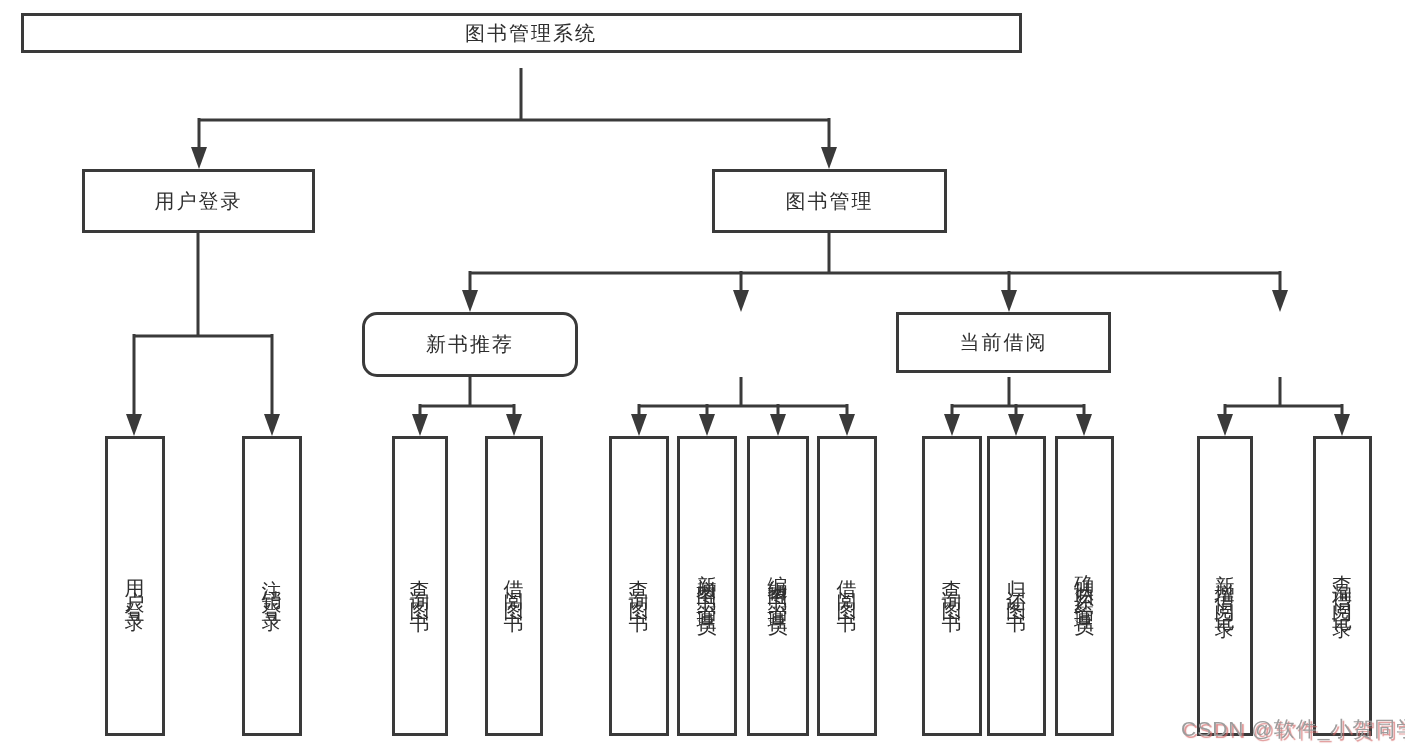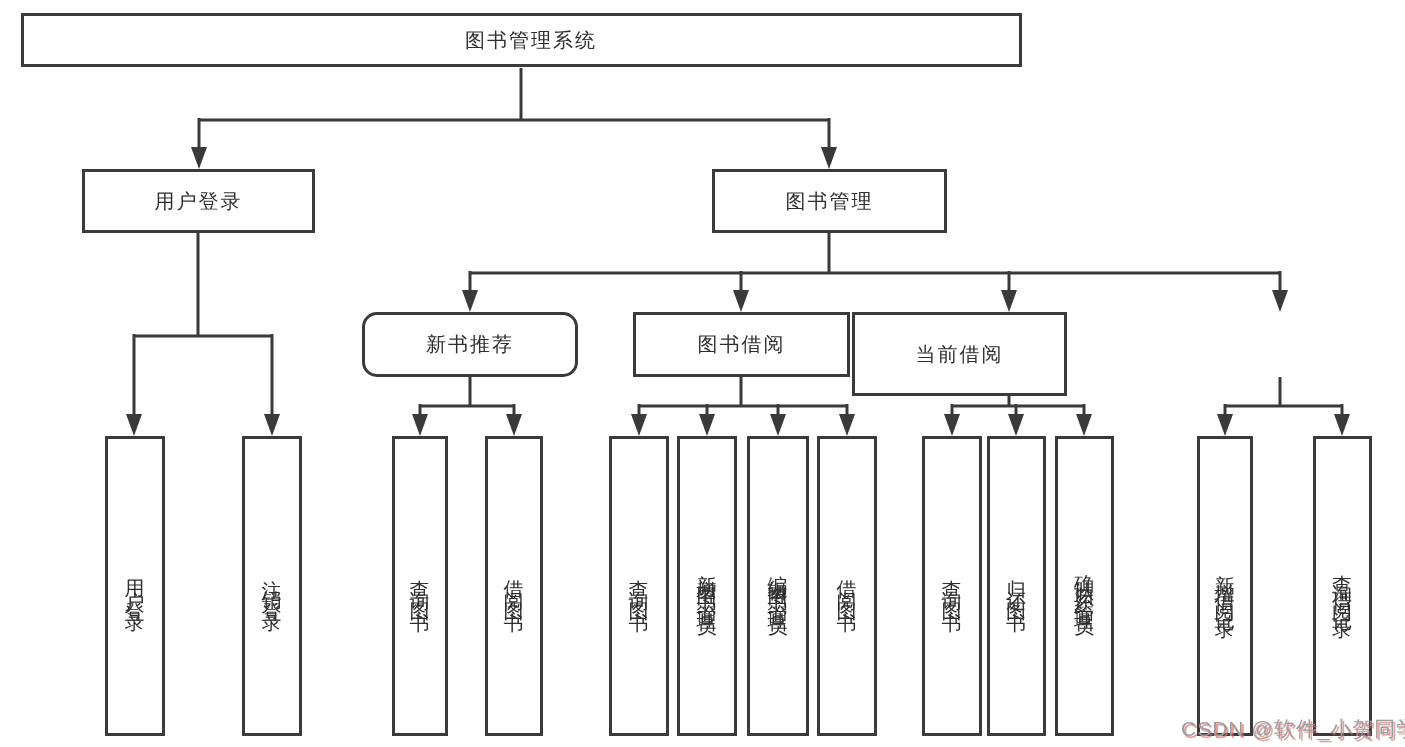"图书管理系统" #n-root { height: 54px -> 40px }
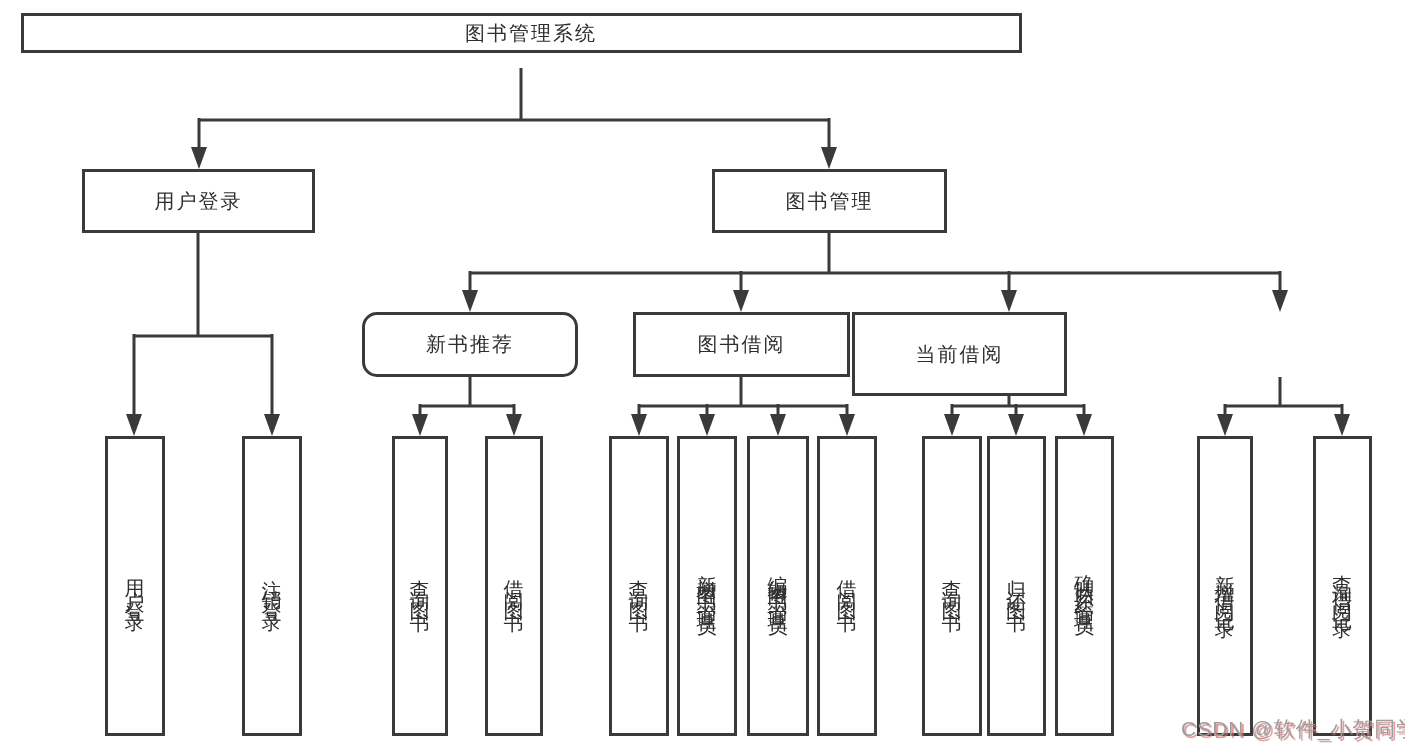"图书借阅" div.hbox { html: <div> <span>图书借阅</span> </div> -> none }
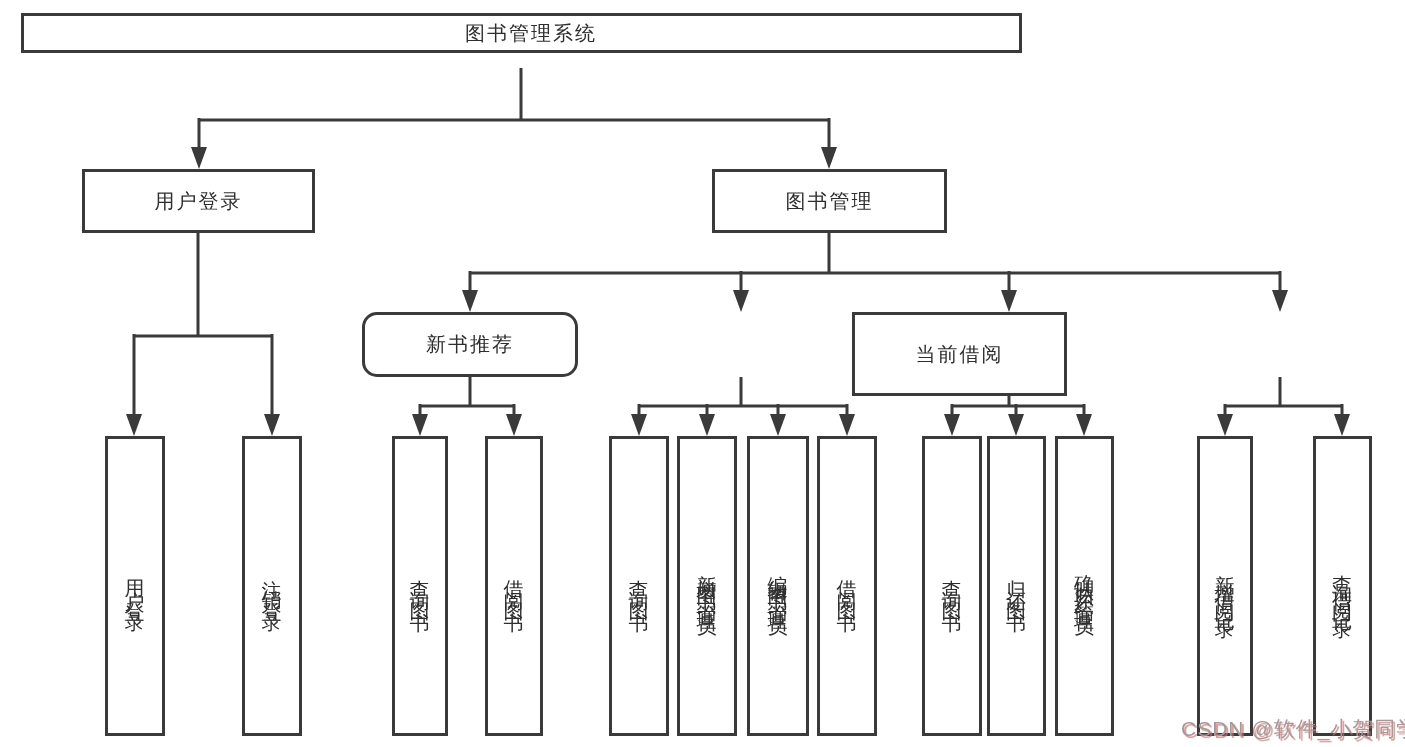"当前借阅" #n-current { height: 84px -> 61px; left: 852px -> 896px }
